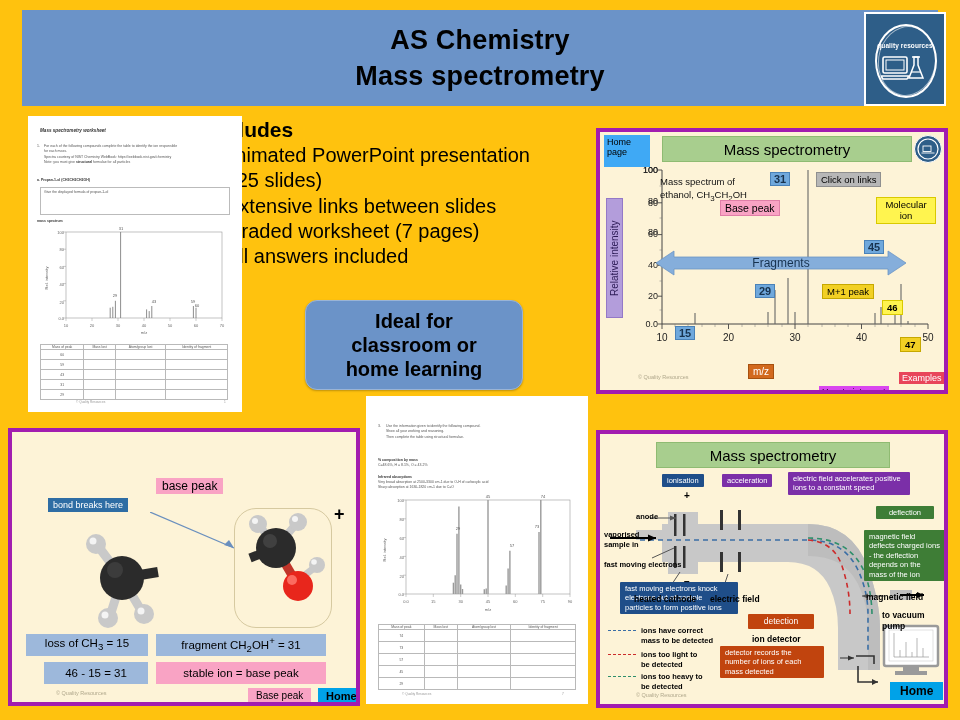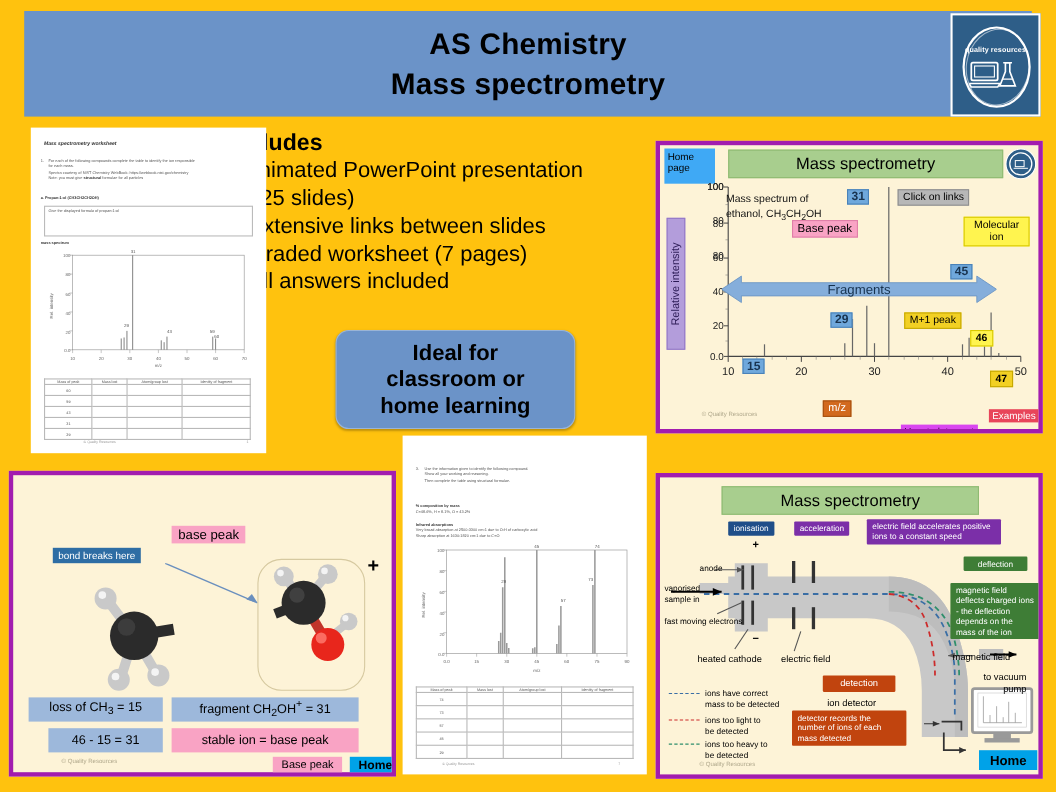"anode" .appb { font-weight: none -> bold }
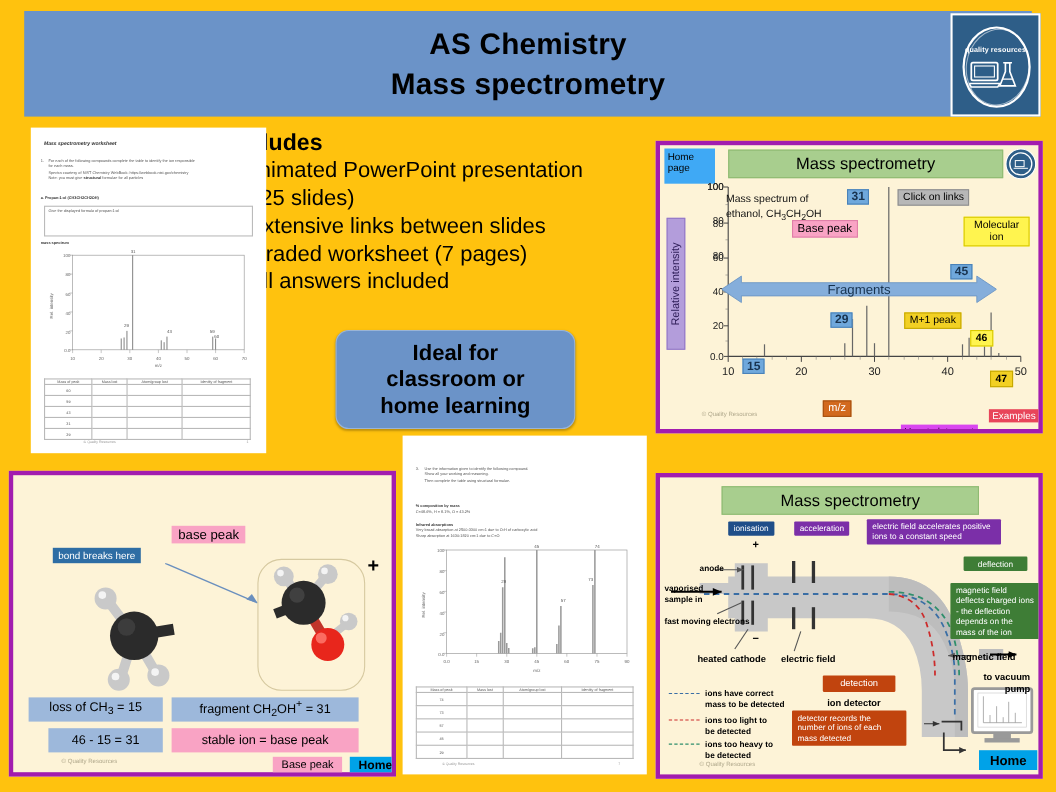"fast moving electrons knock" div.chip { html: none -> <div> <div>fast moving electrons knock</div> <div>electrons out of sample</div> <div>particles to form positive ions</div> </div> }
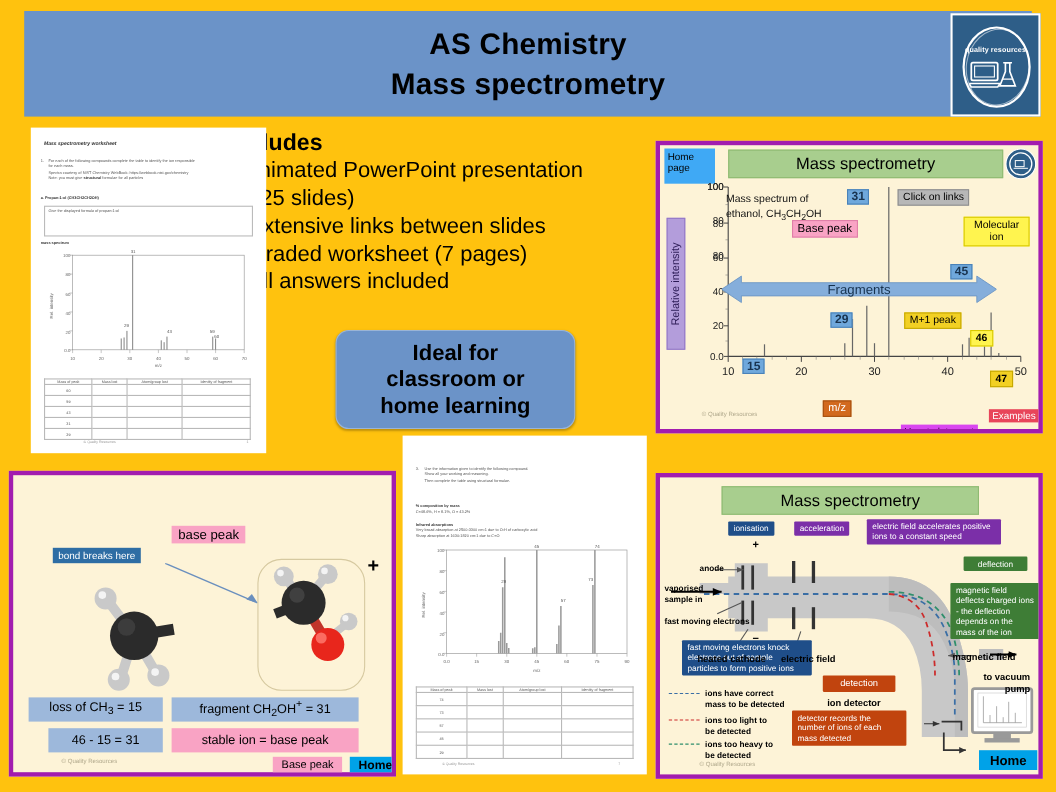"to vacuum" div.appb { left: 294px -> 282px; text-align: right -> none }
